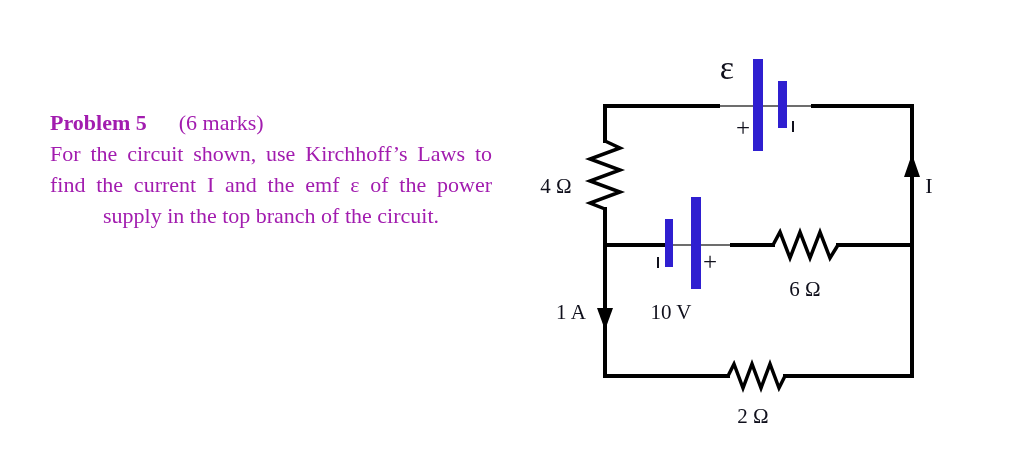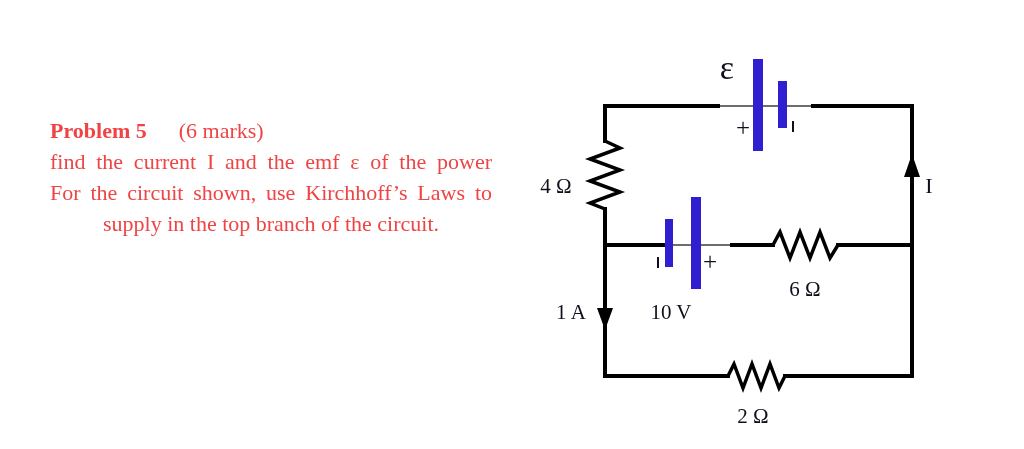"Problem 5 (6 marks)" .problem-text { color: #ef4444 -> #a21caf; top: 115px -> 107px }
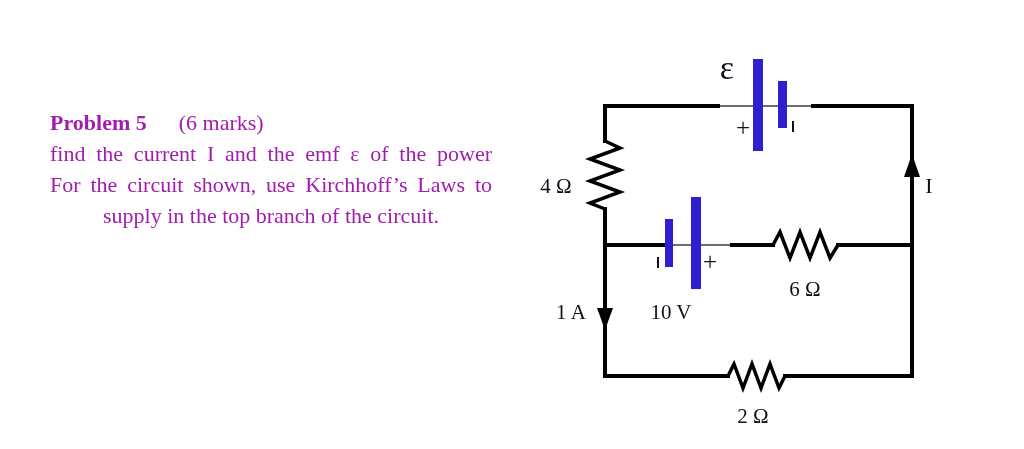"find the current I and" p.justified { order: before "For the circuit shown, use" -> after "For the circuit shown, use" }
